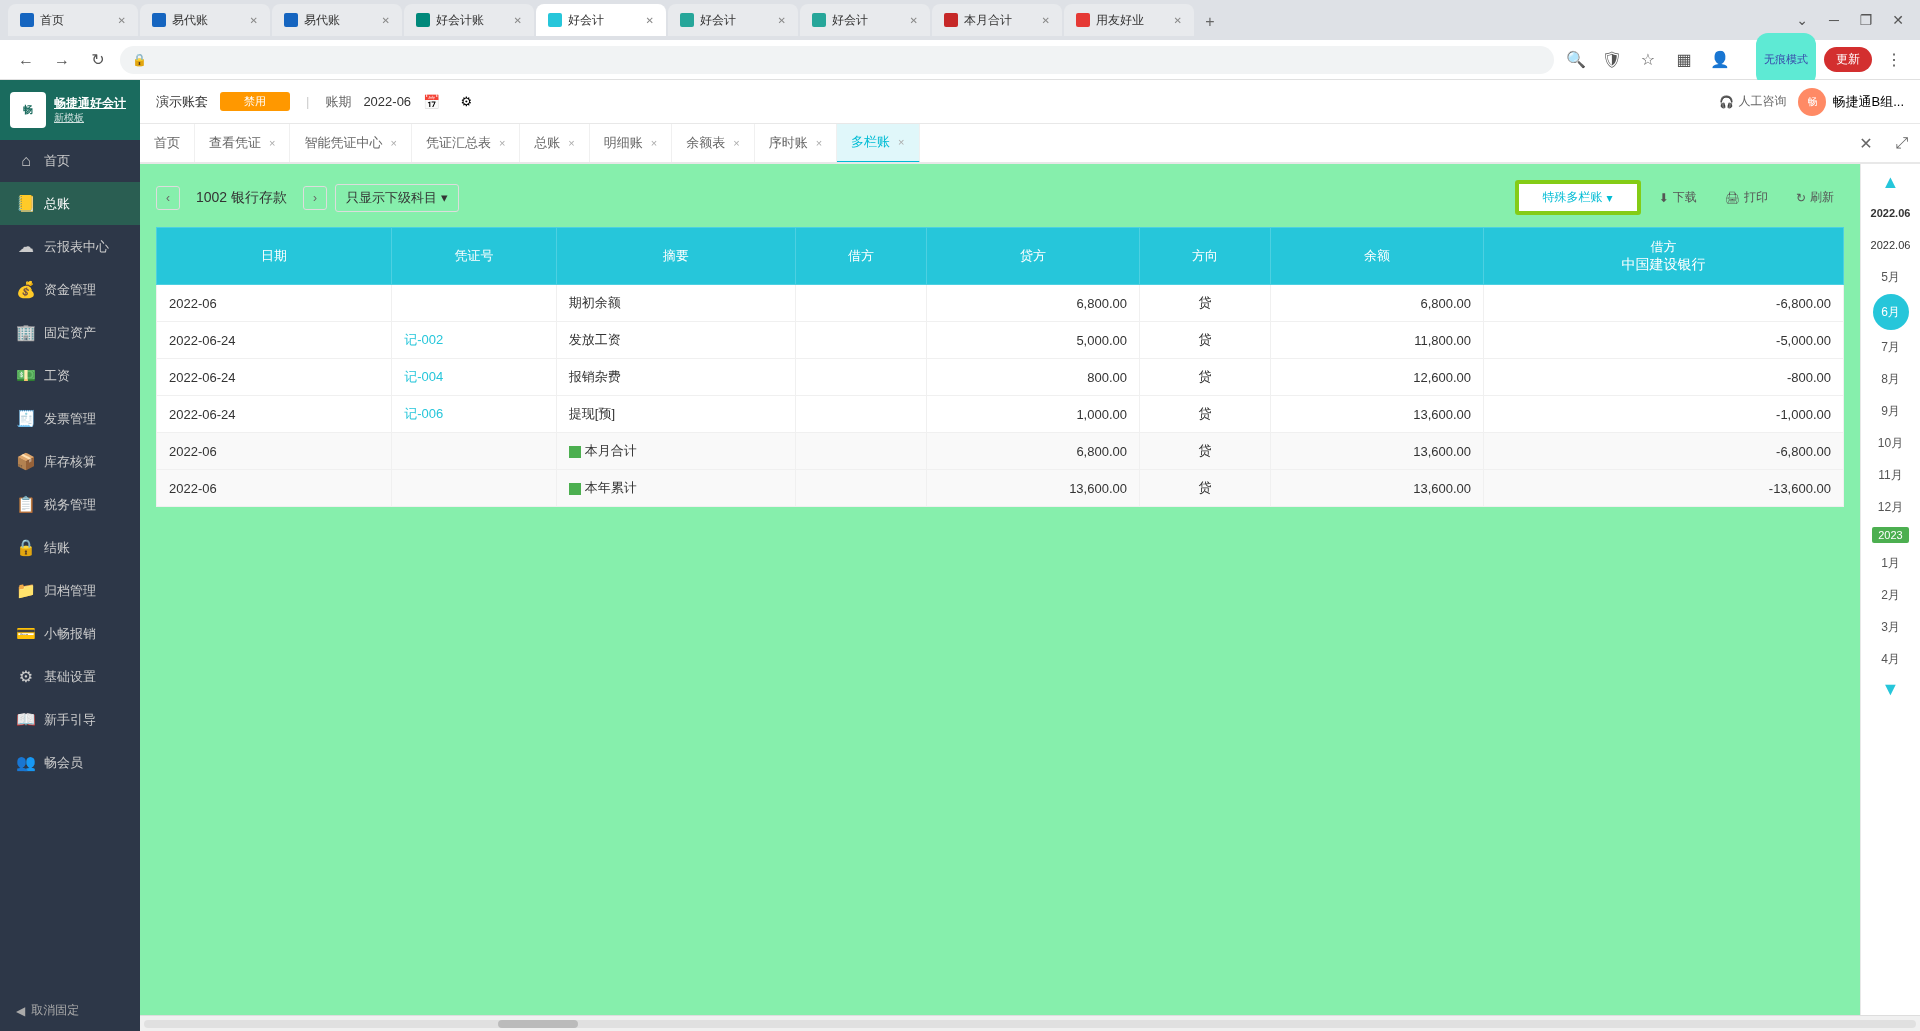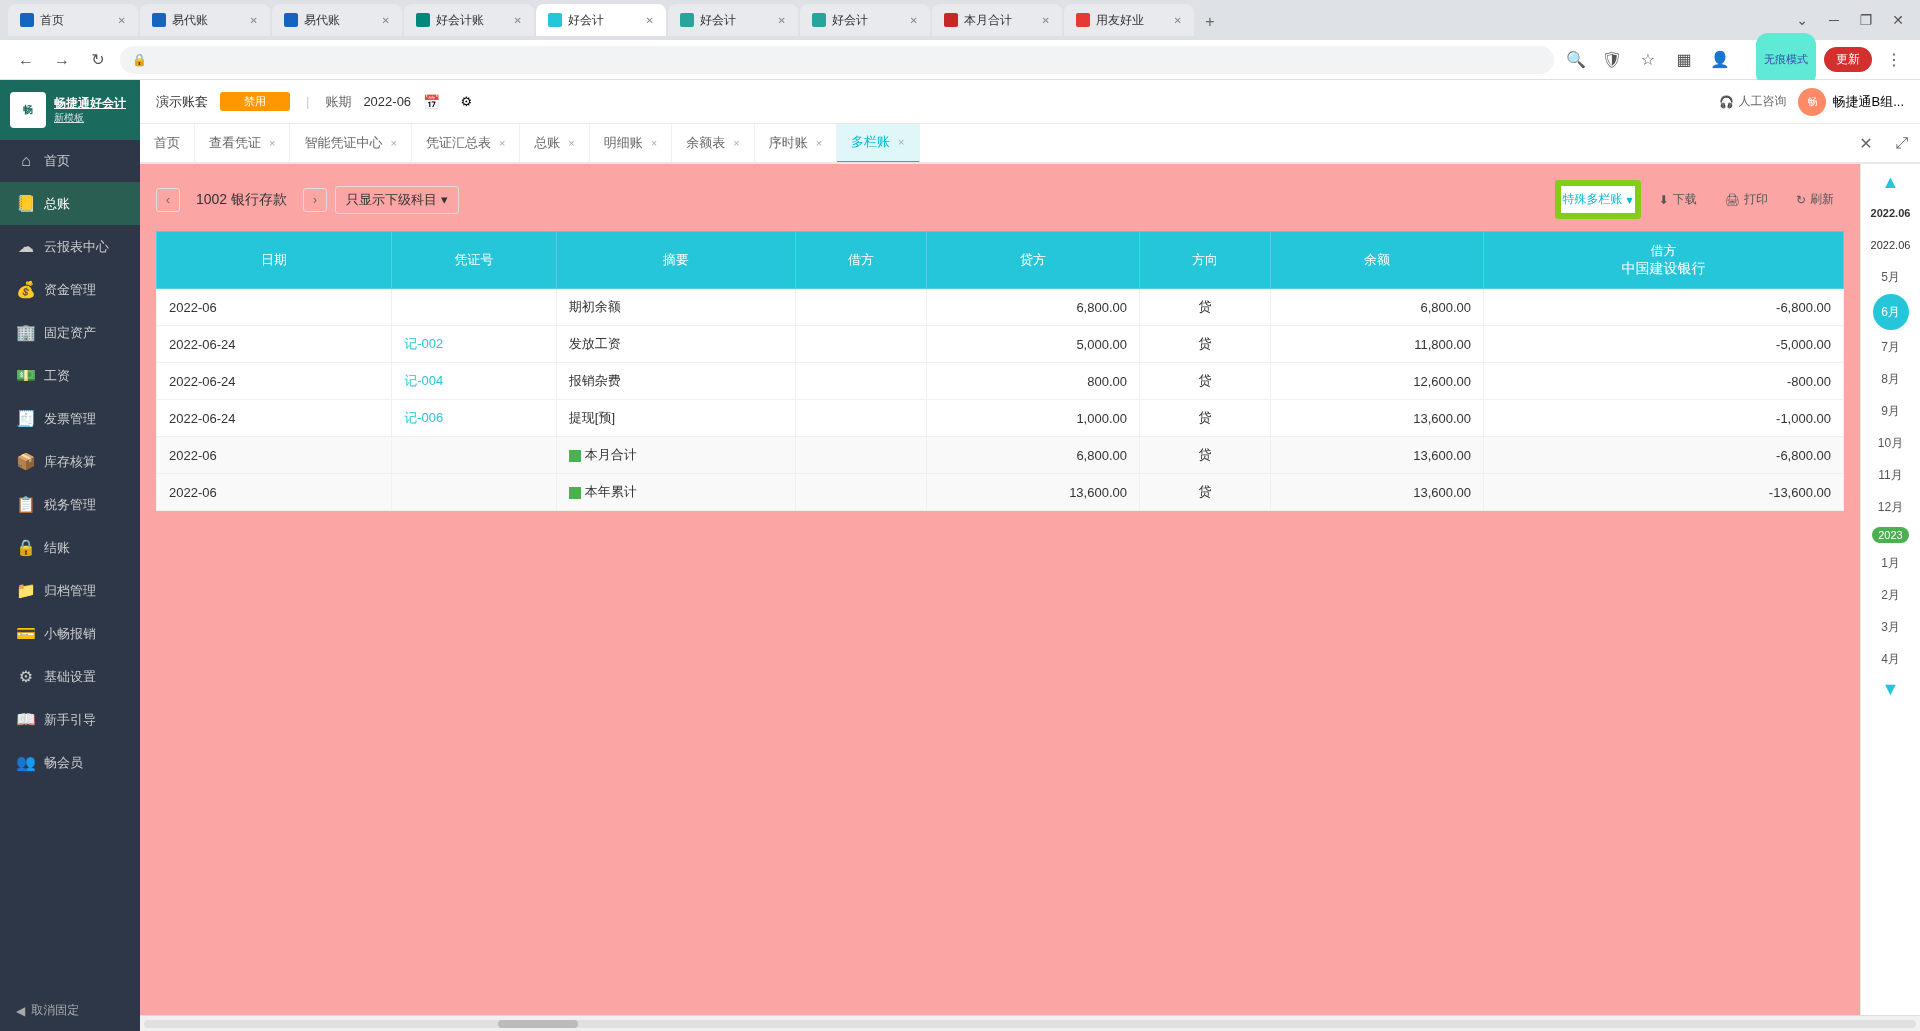"演示账套" .main-content { background: #fca5a5 -> #86efac }
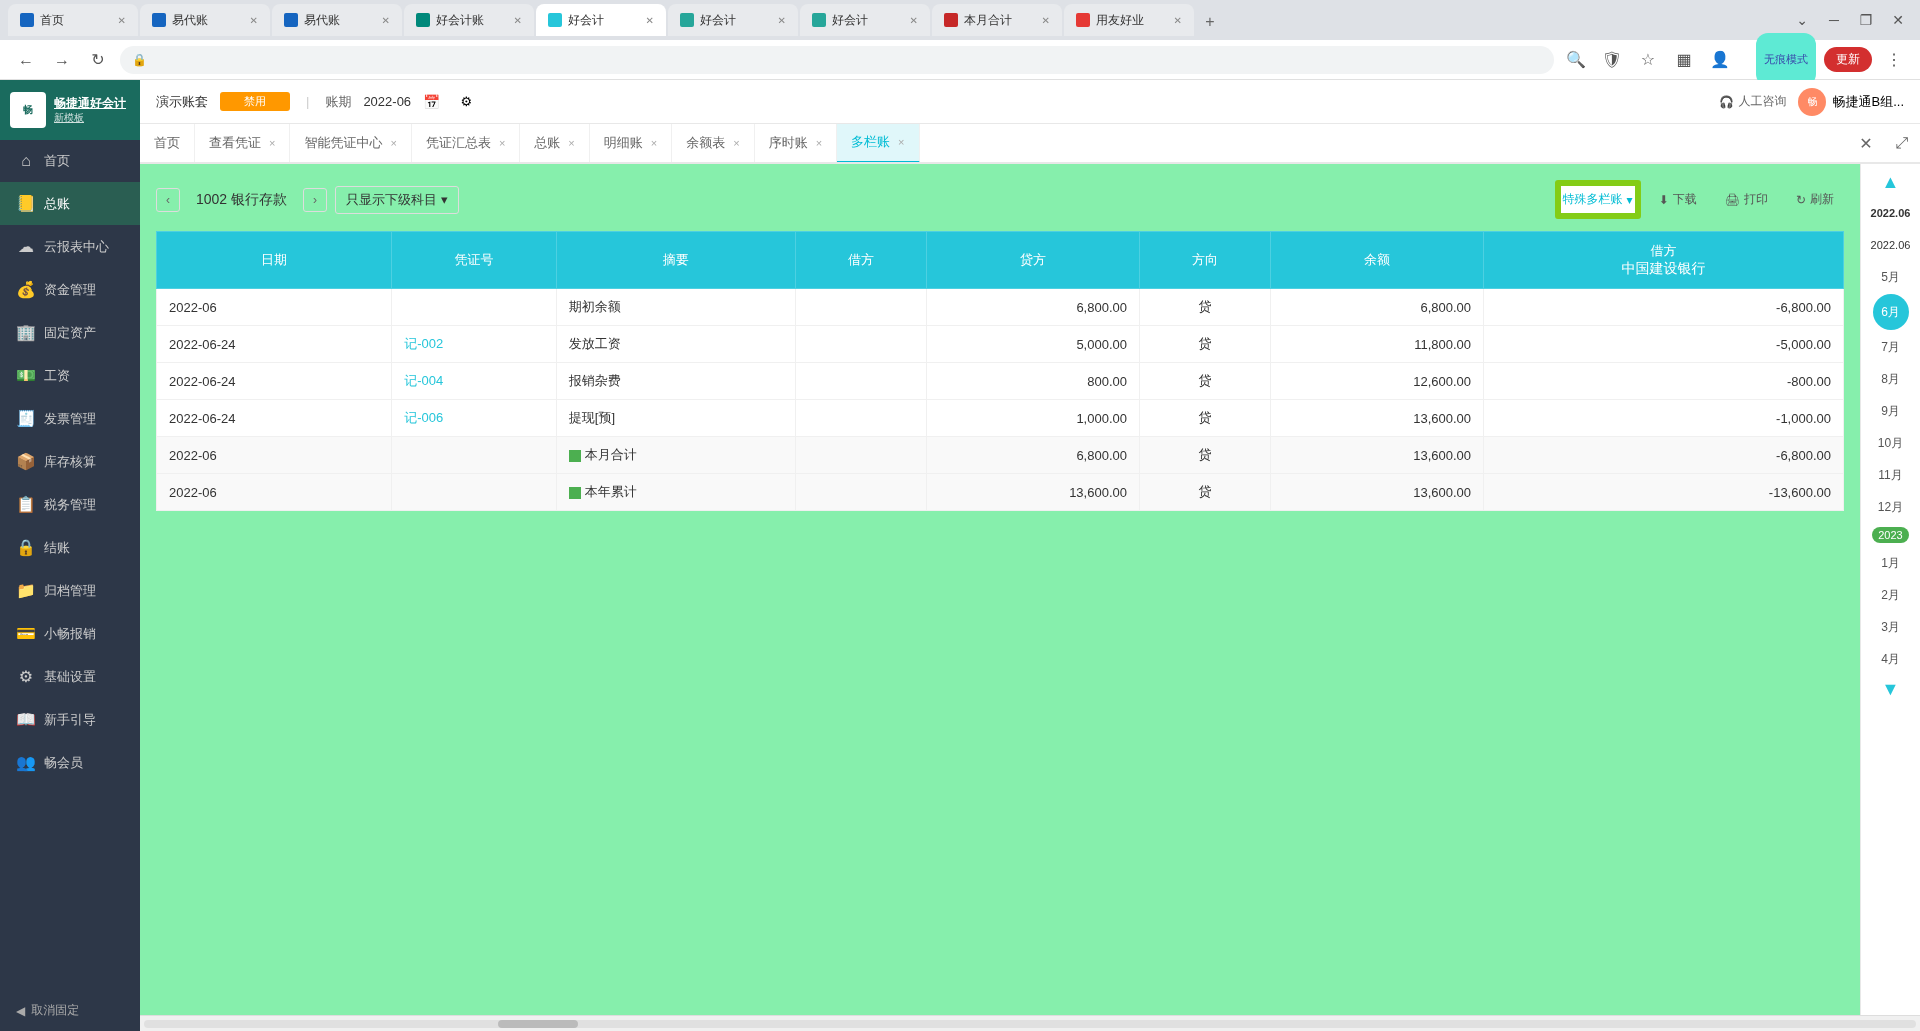"特殊多栏账" .multi-col-btn { border: 6px solid #84cc16 -> 4px solid #84cc16; padding: 5px 2px -> 5px 24px }
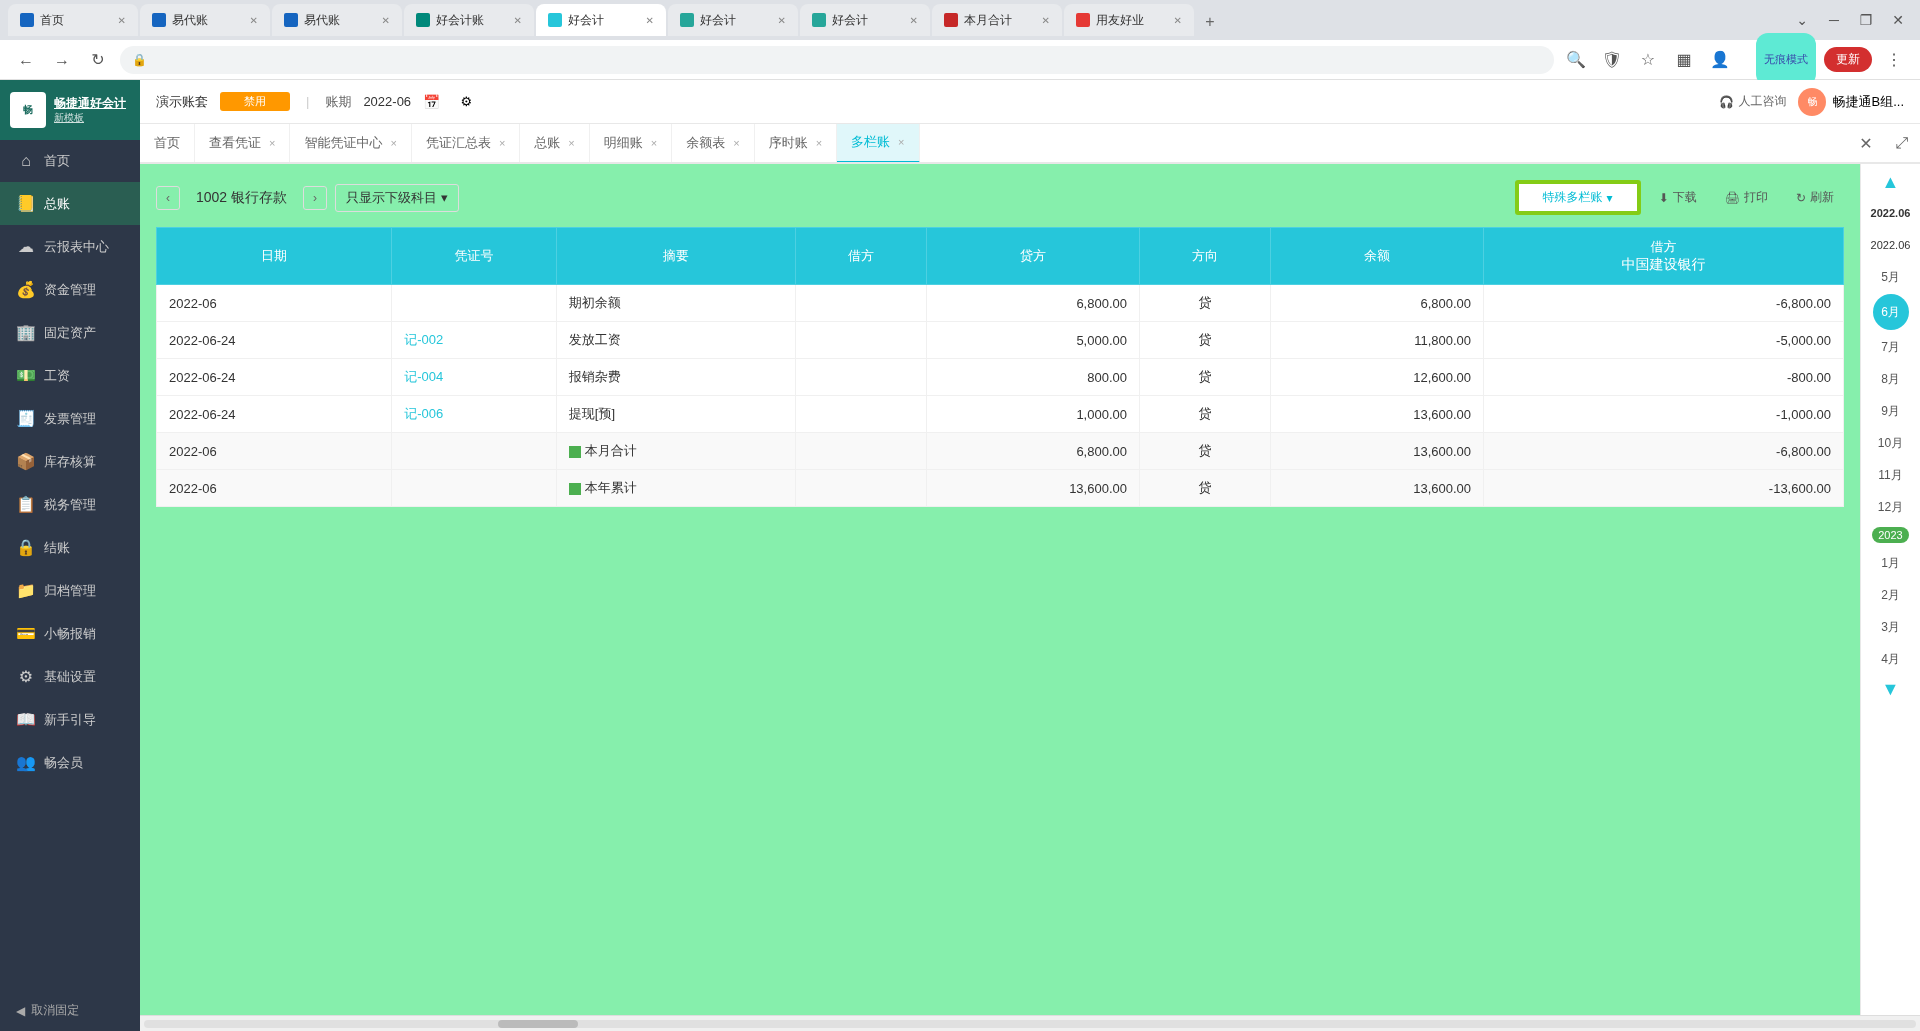"2023" .calendar-year { border-radius: 8px -> 2px }
